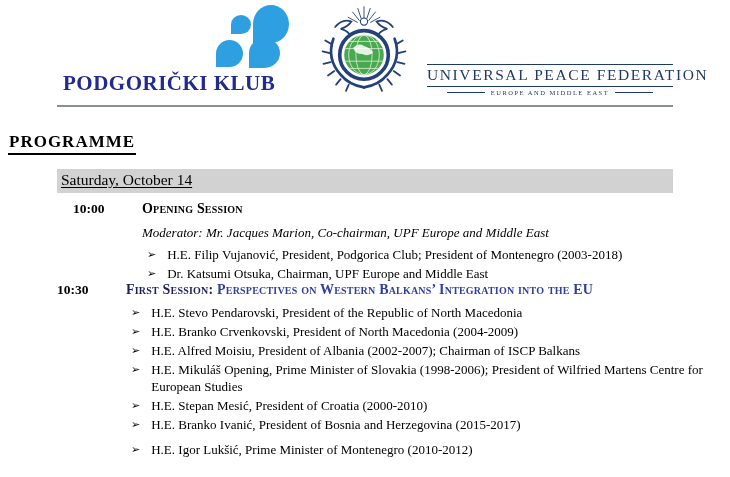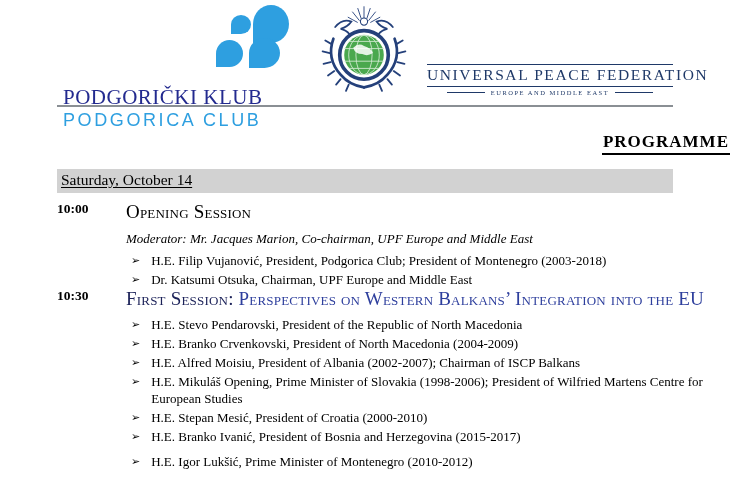"PODGORIČKI KLUB" .pg-line1 { font-weight: normal -> bold; margin-top: 17px -> 3px }
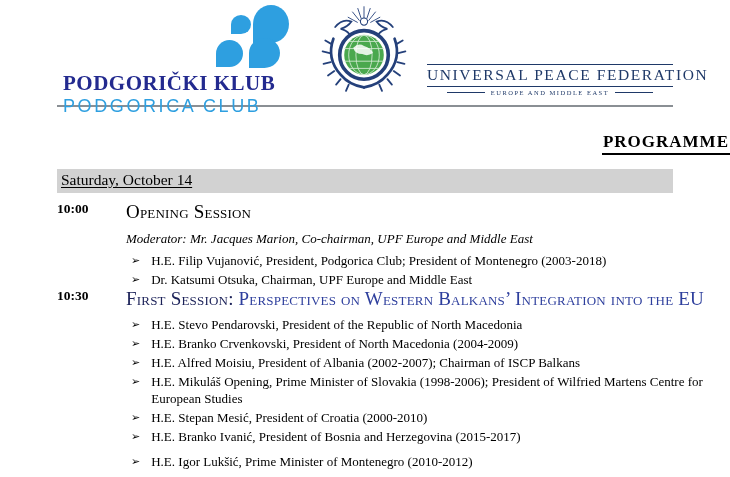"PODGORICA CLUB" div.pg-line2 { html: <div>PODGORICA CLUB</div> -> none }
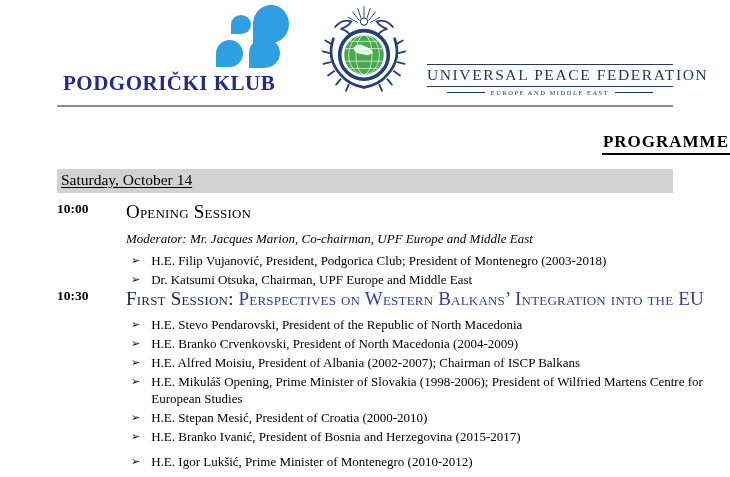"PROGRAMME" .doc-title { padding-left: none -> 8px; text-align: right -> left }
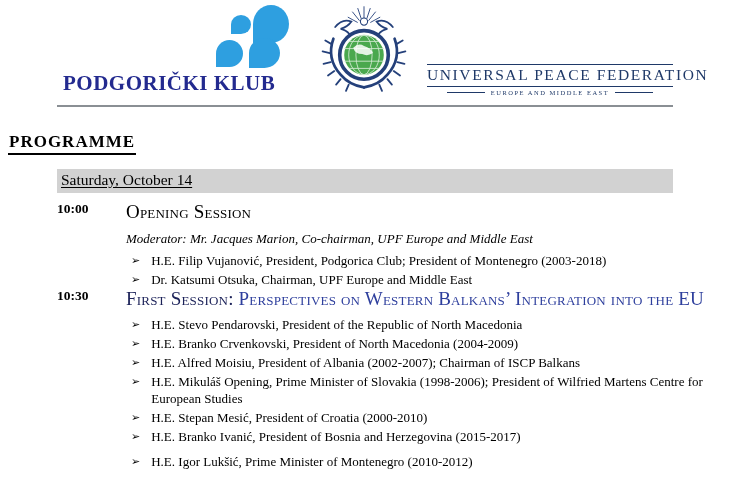"10:00" .row-1000 { margin-left: none -> 16px }
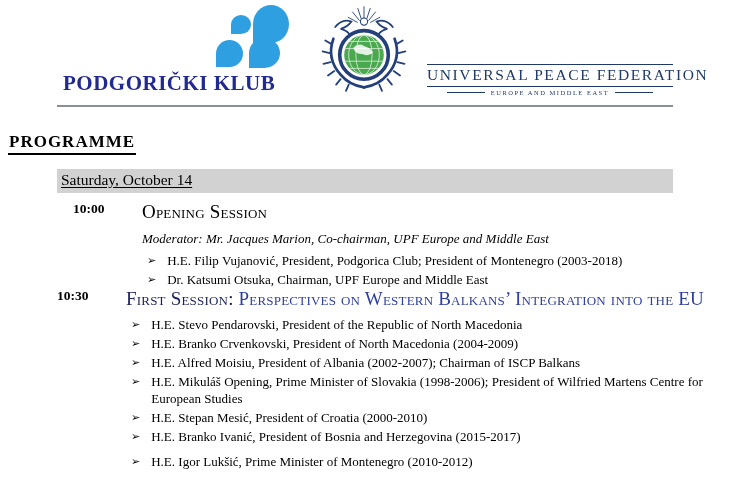"Opening Session" .sc { font-size: 19px -> 14px; font-weight: normal -> bold }
